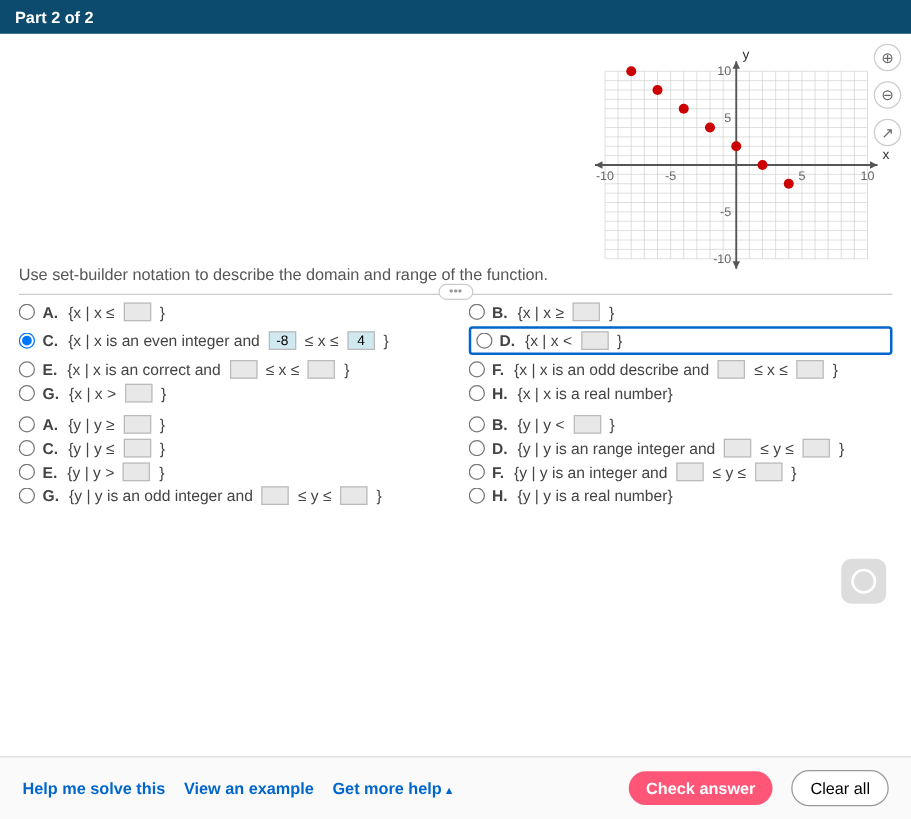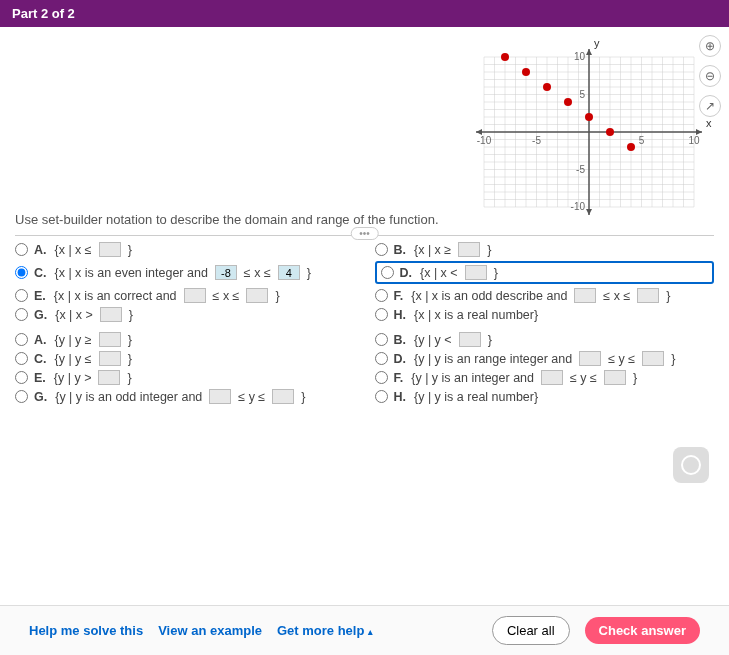"Part 2 of 2" .header { background: #701a75 -> #0c4a6e }
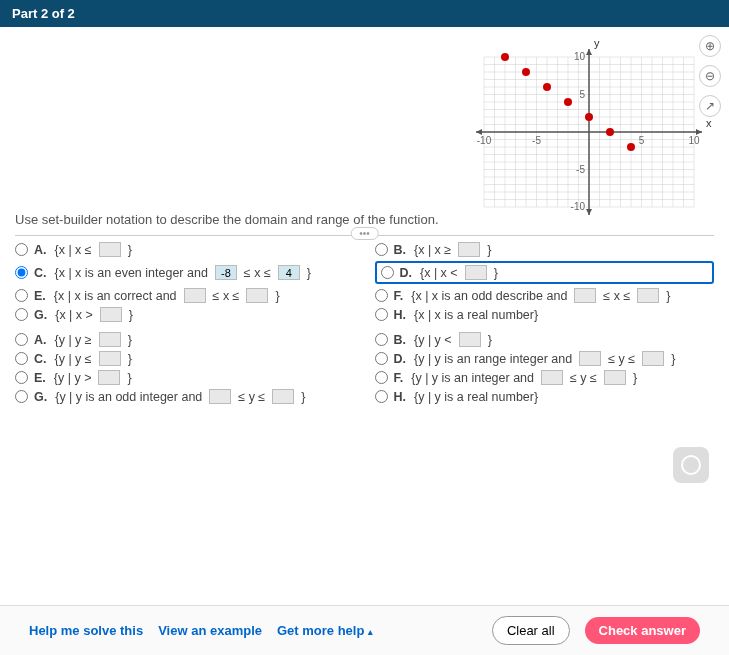"Help me solve this" .footer { padding: 10px 29px -> 10px 18px }
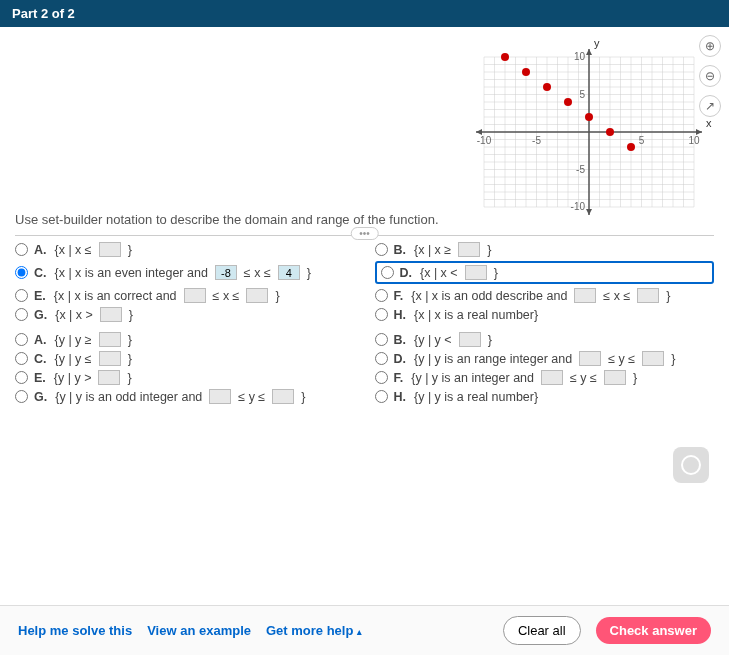"Clear all" button.btn { order: before "Check answer" -> after "Check answer" }
